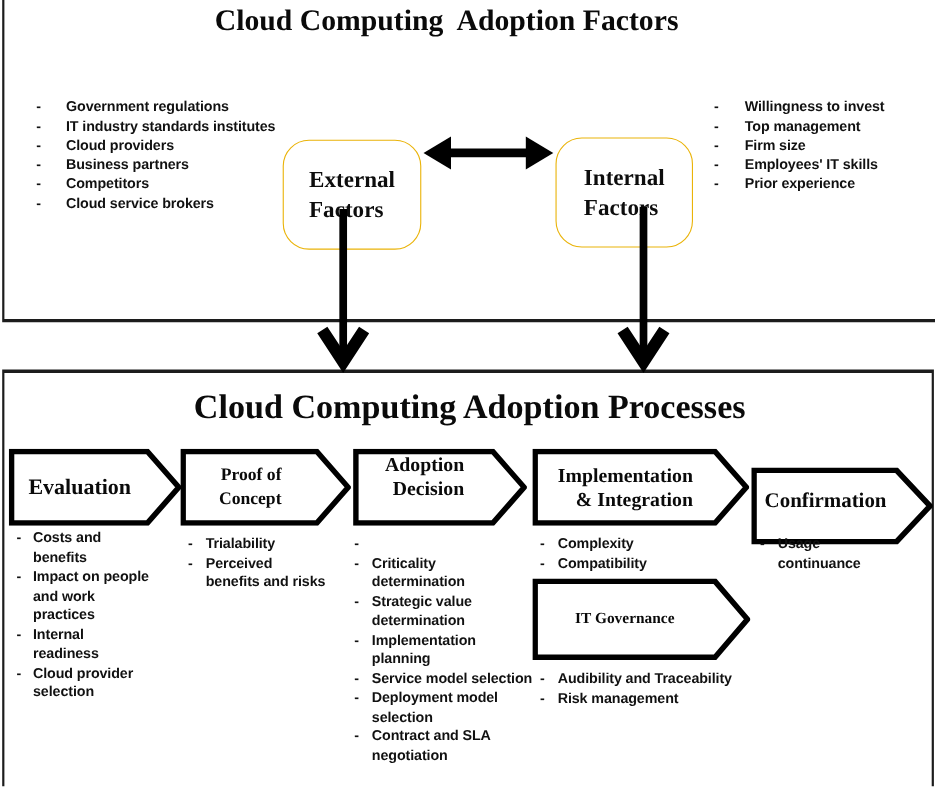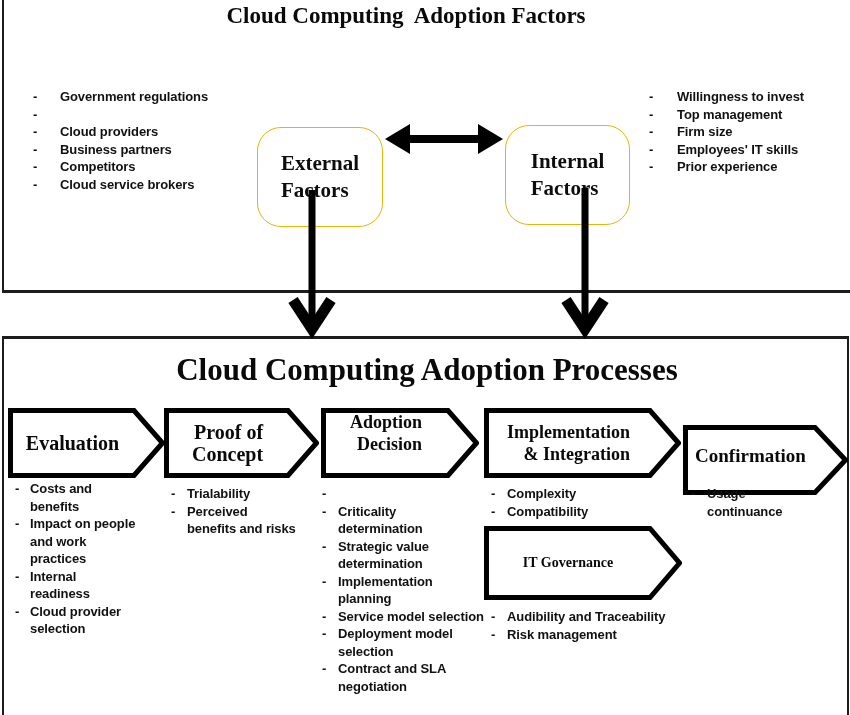"Cloud Computing Adoption Factors" #factors-title { font-size: 23px -> 27px }
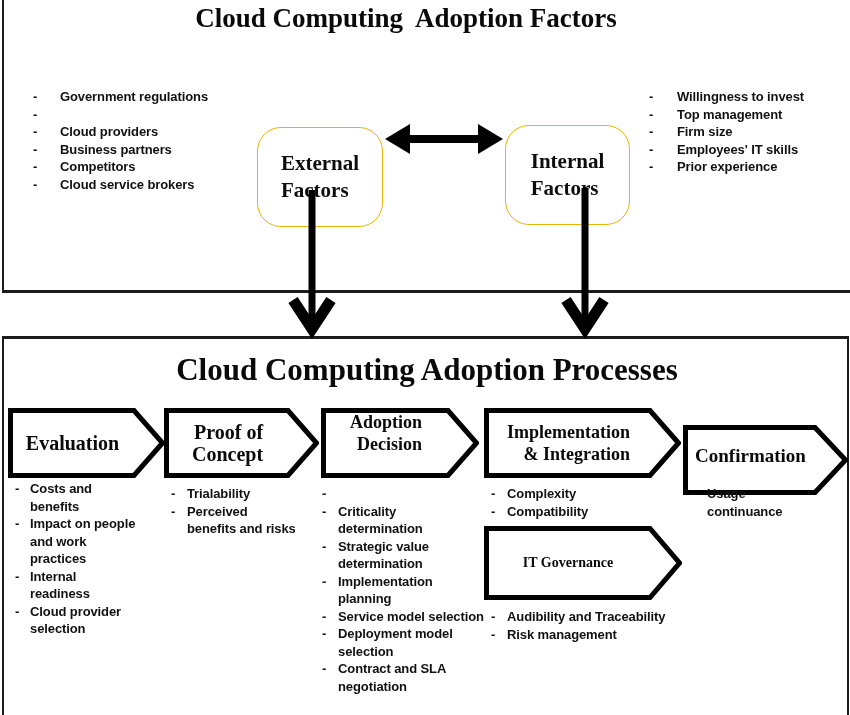"IT industry standards institutes" span.li-text { html: none -> <span>IT industry standards institutes</span> }
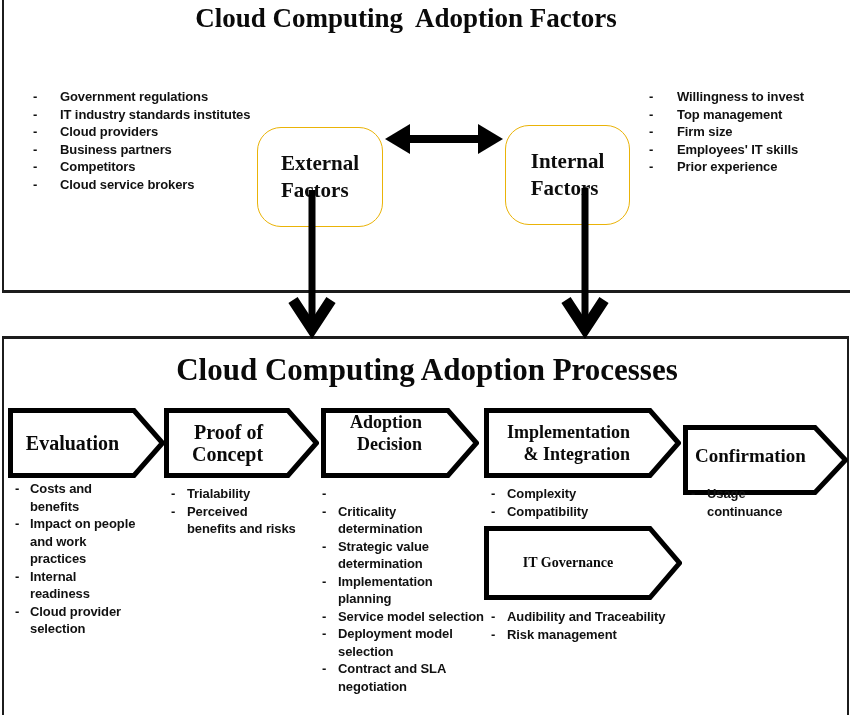"Proof of" div.stage-label { font-size: 20px -> 16px }
